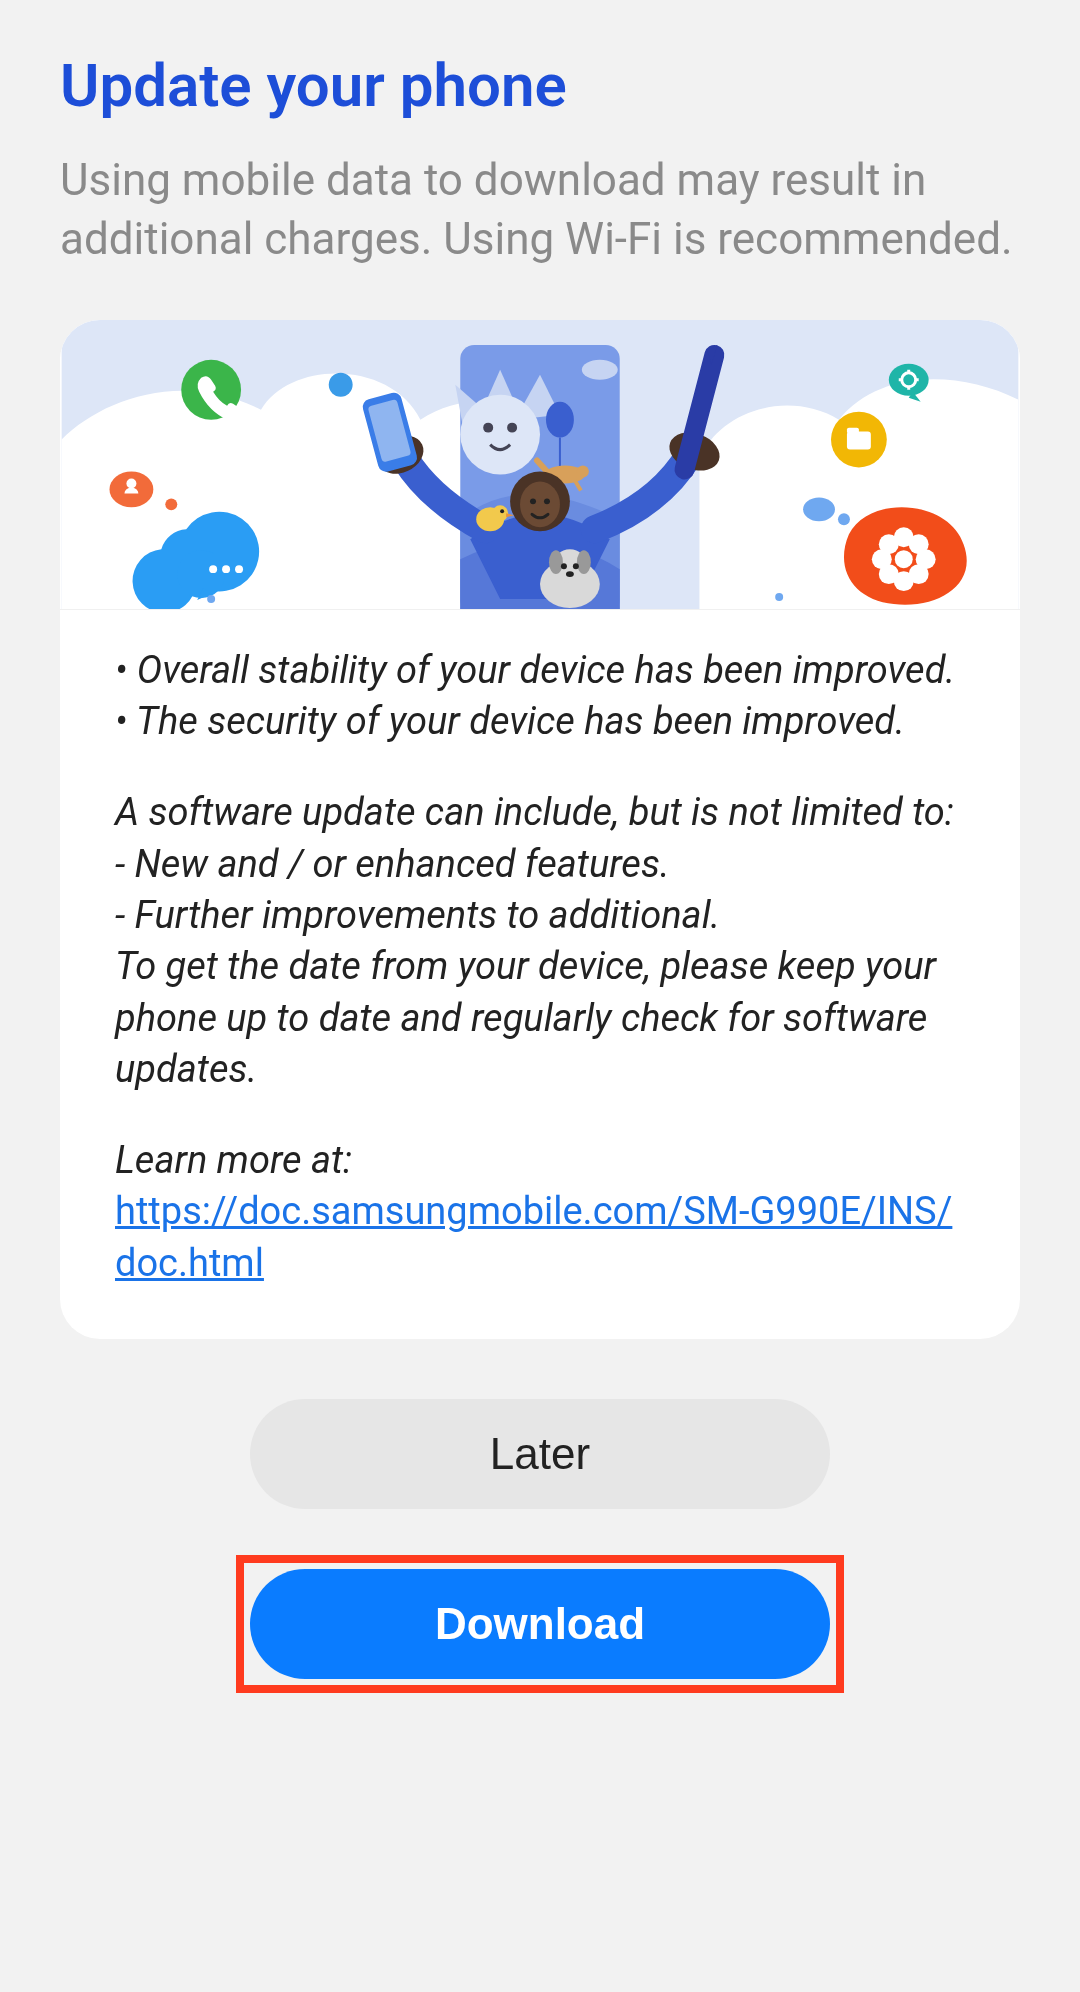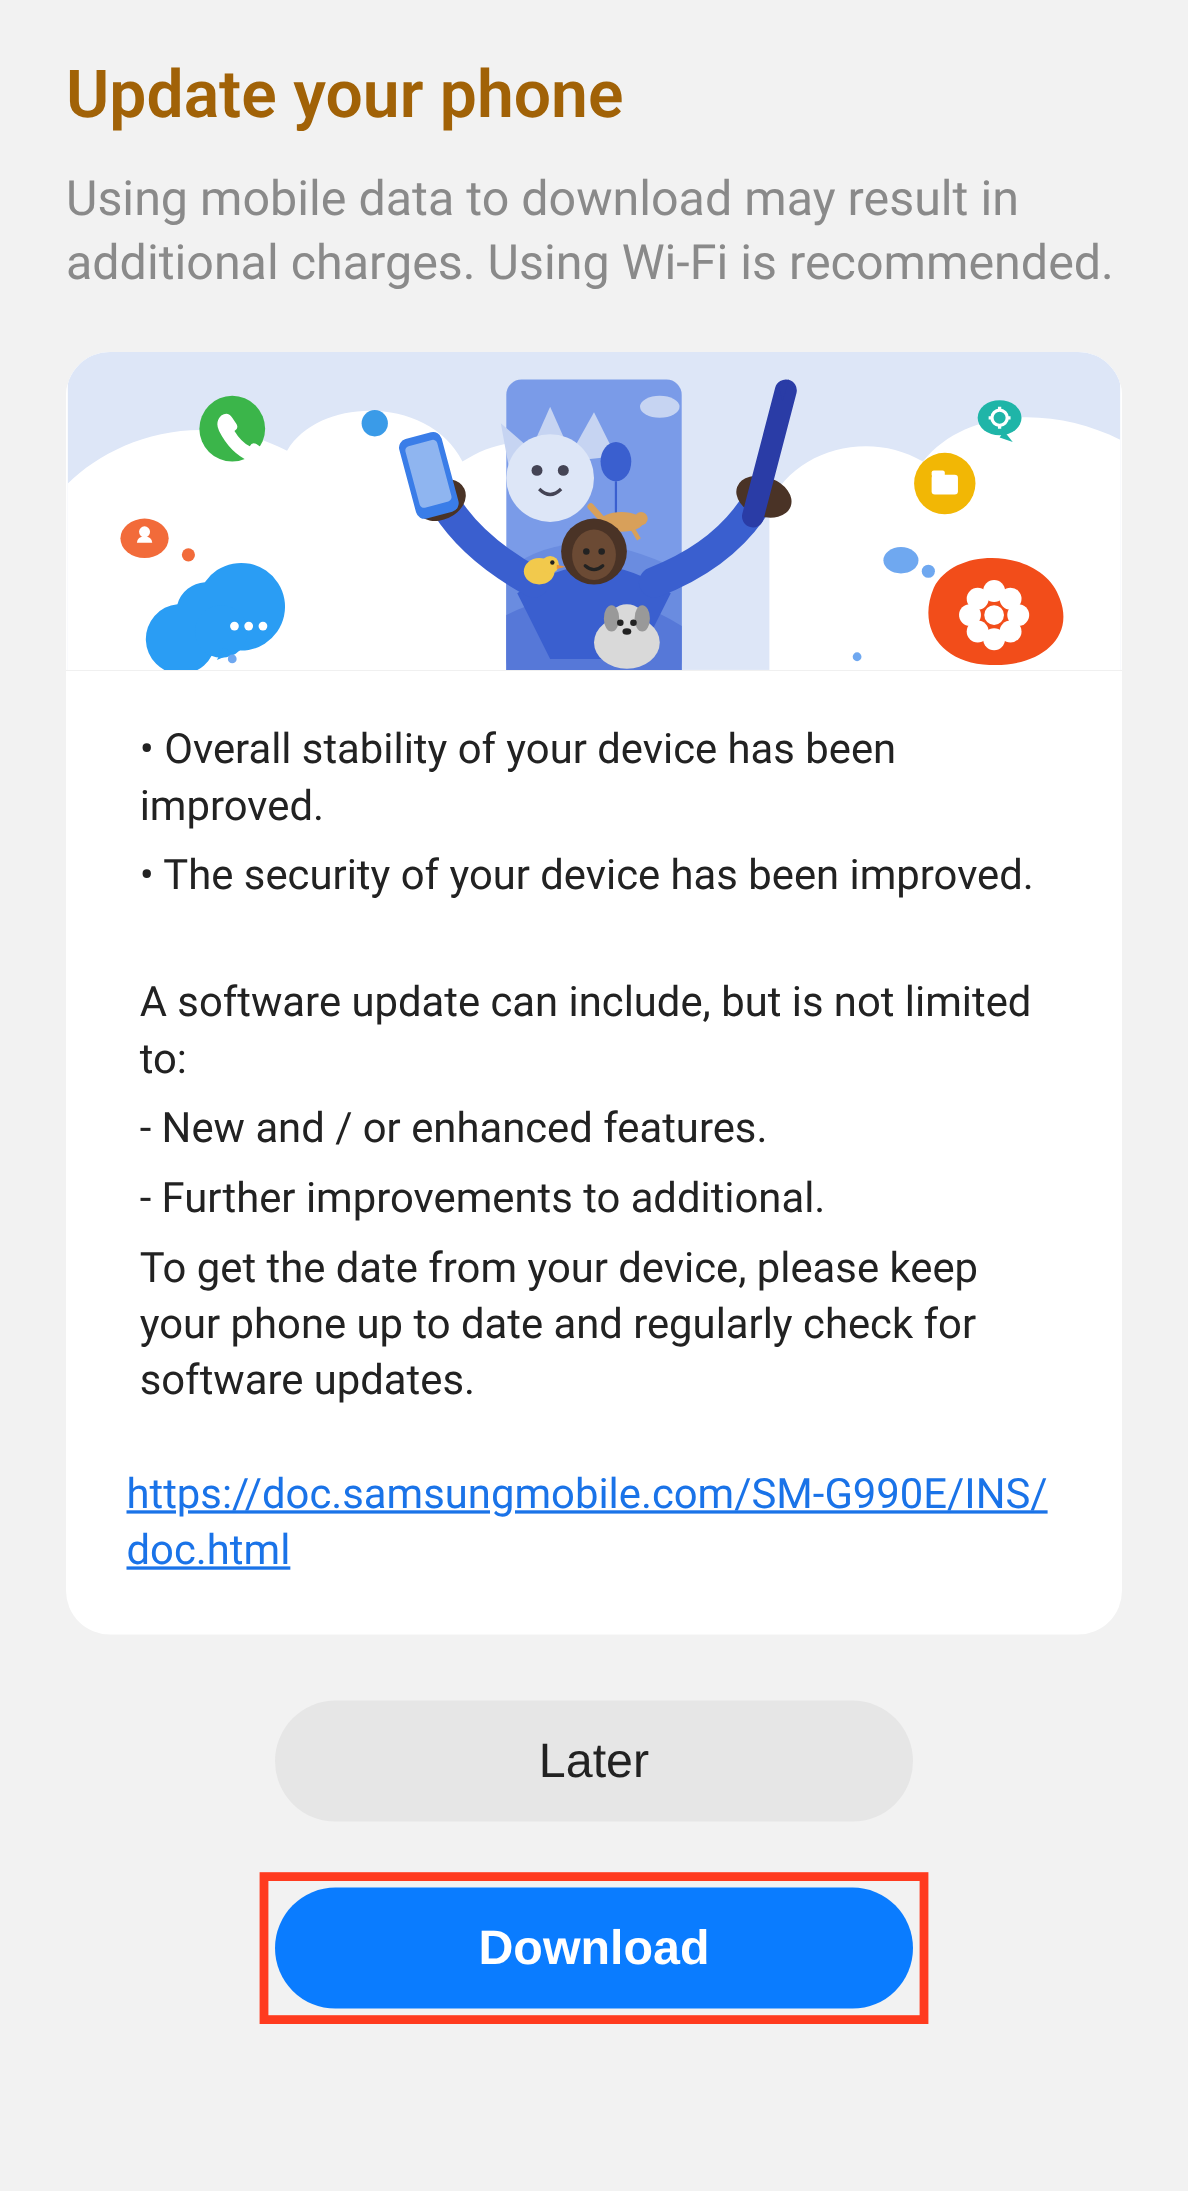"Update your phone" .page-title { color: #a16207 -> #1d4ed8 }
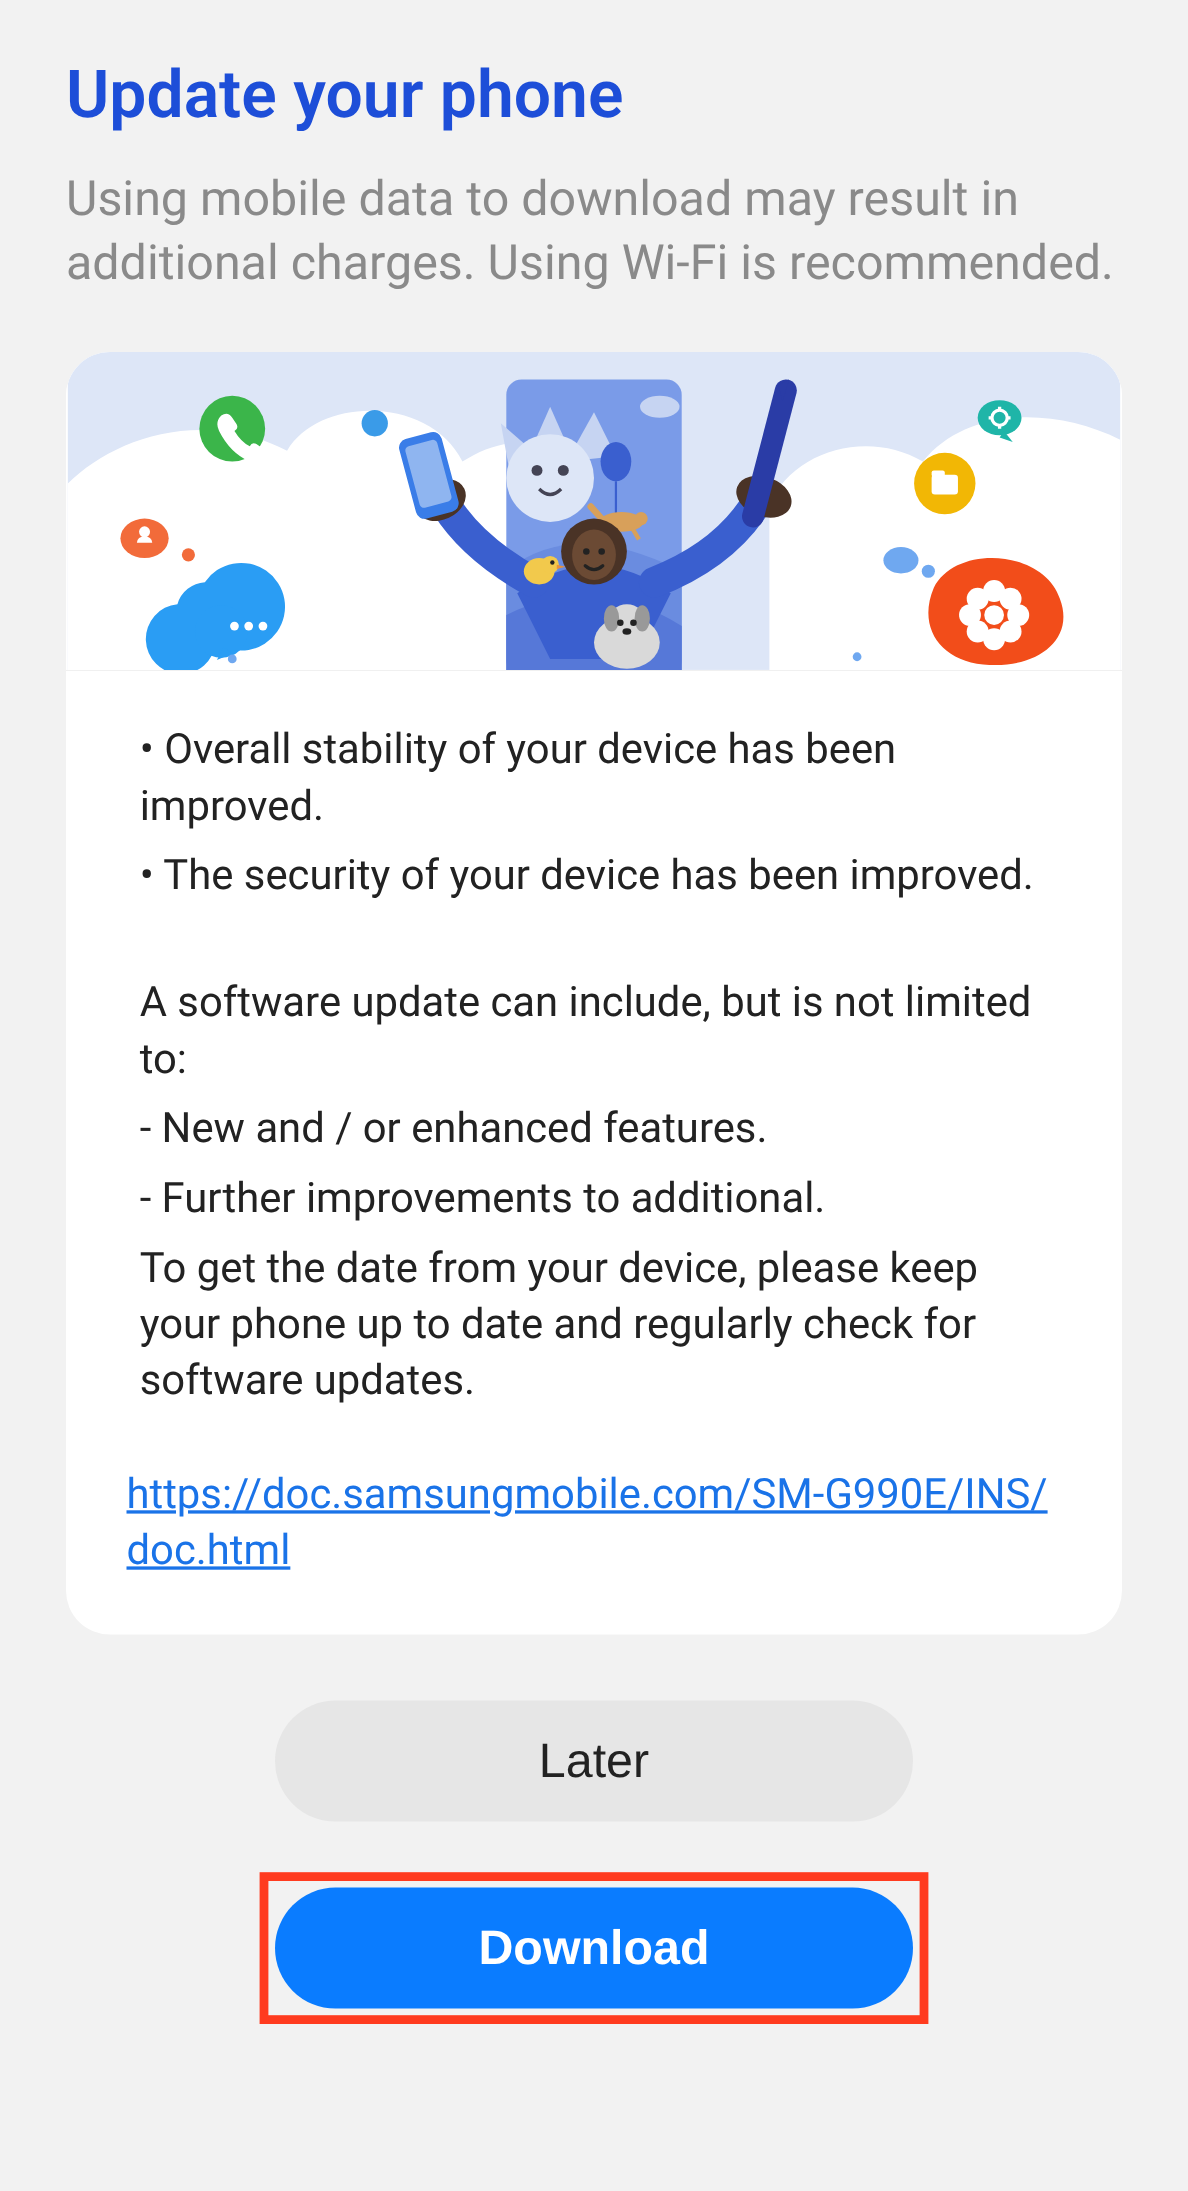"• Overall stability of your" .content p { font-style: none -> italic; margin: 12px -> 0 }
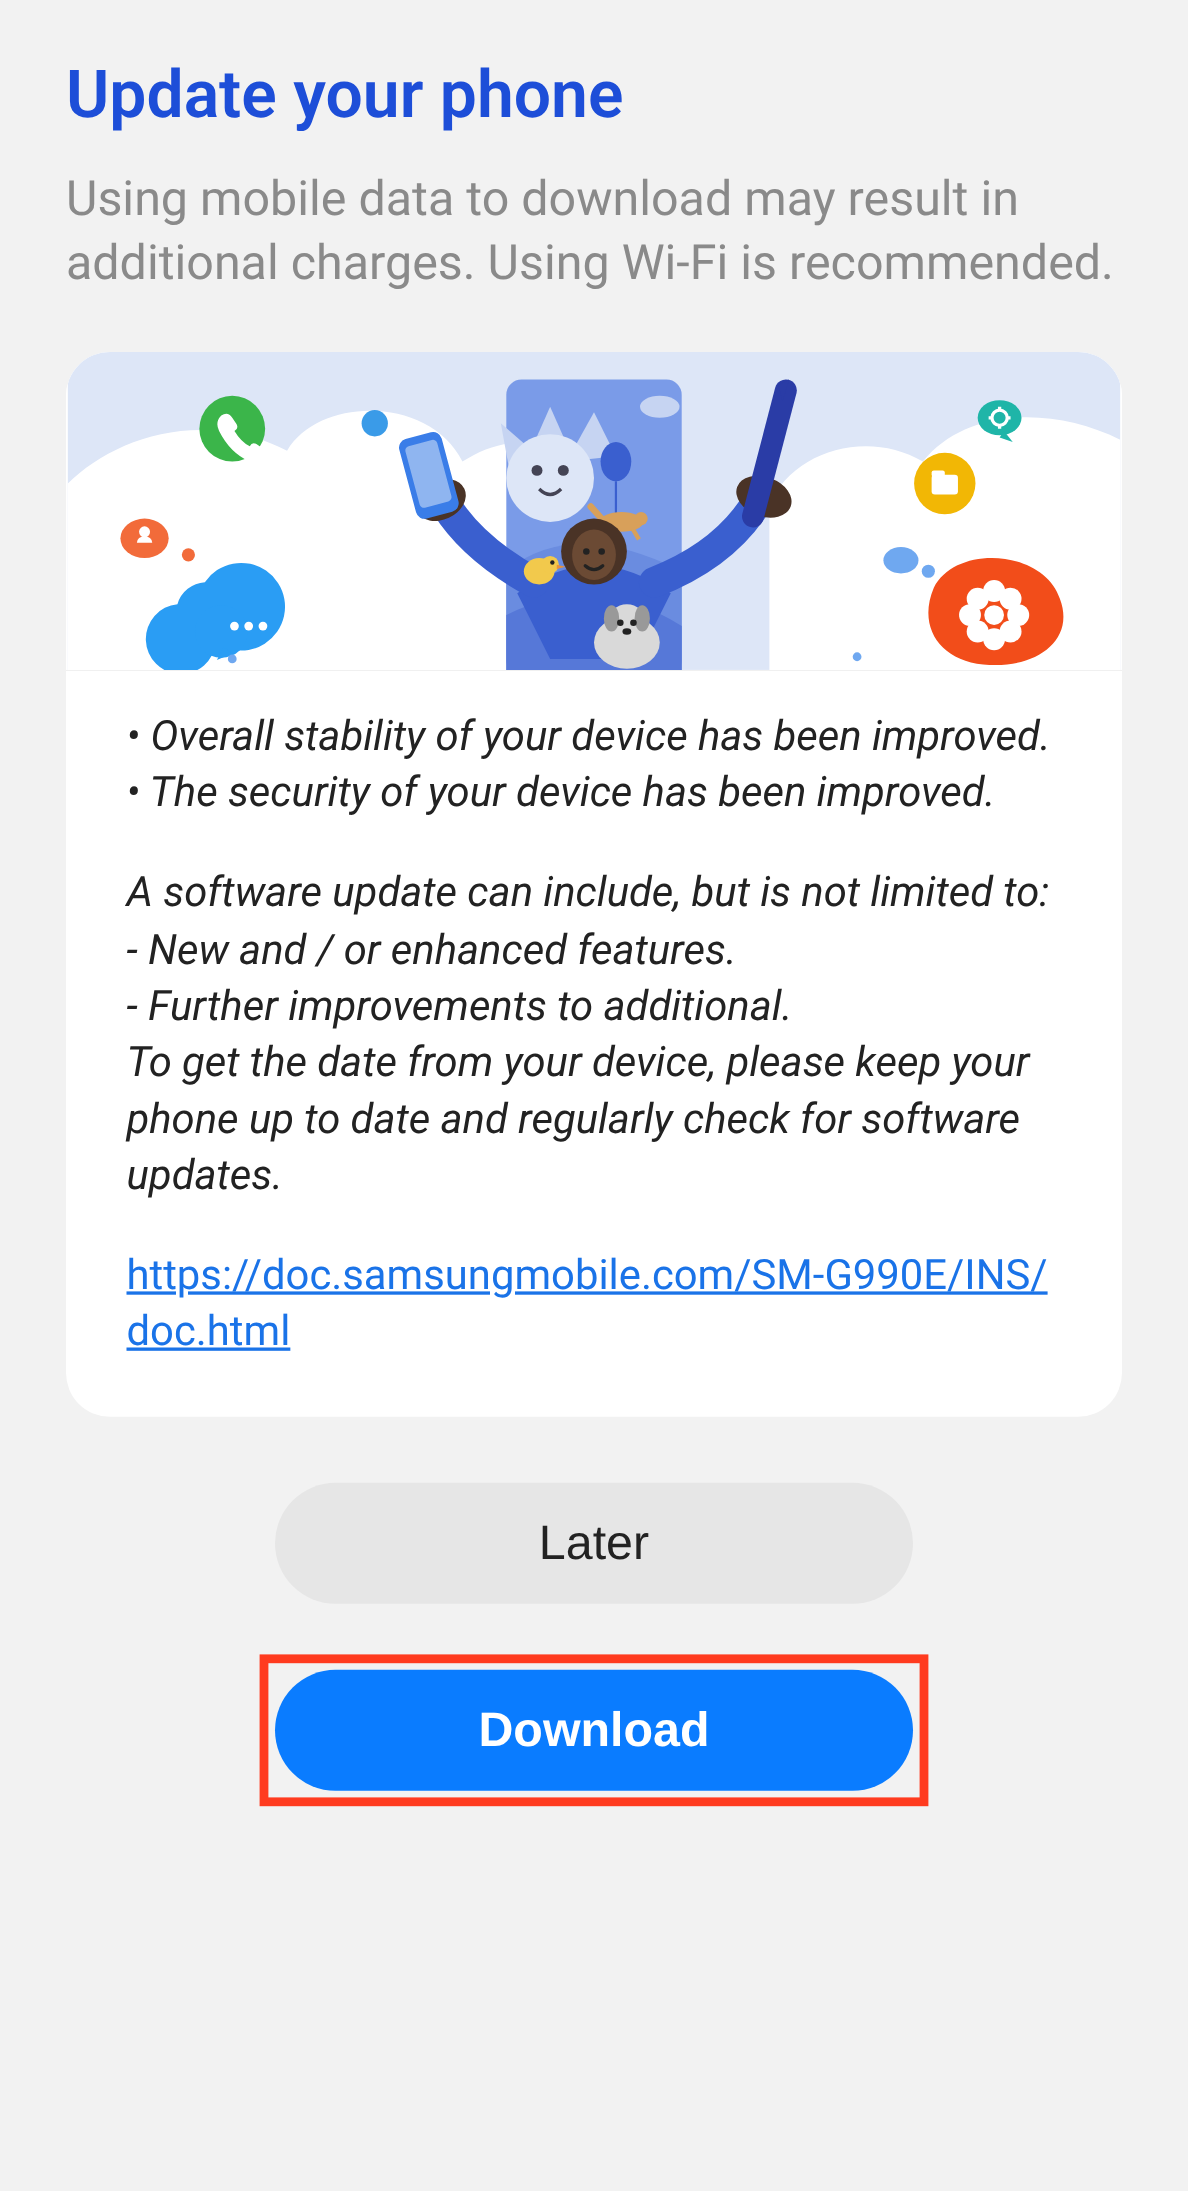"Learn more at:" p { html: none -> <p>Learn more at:</p> }
